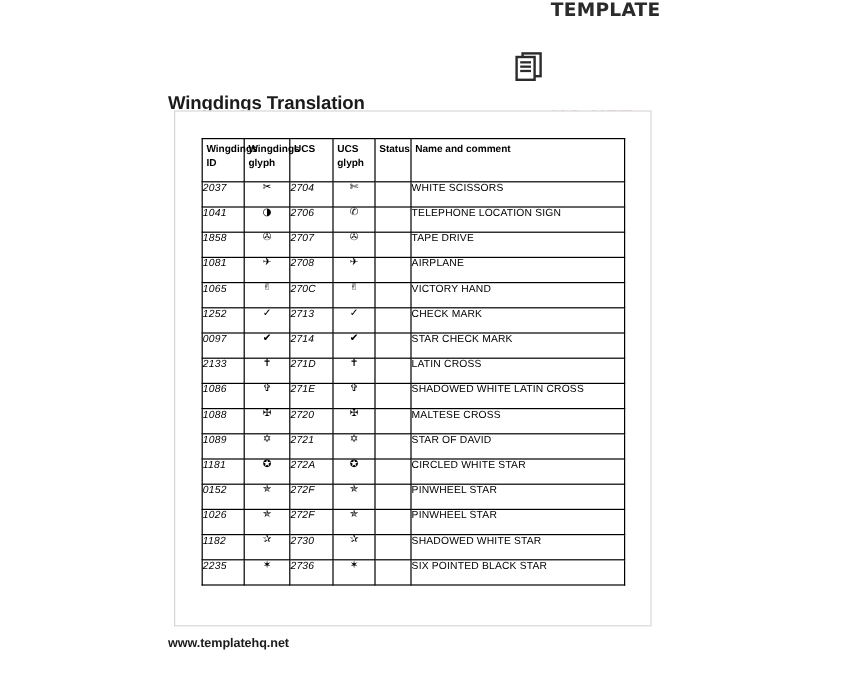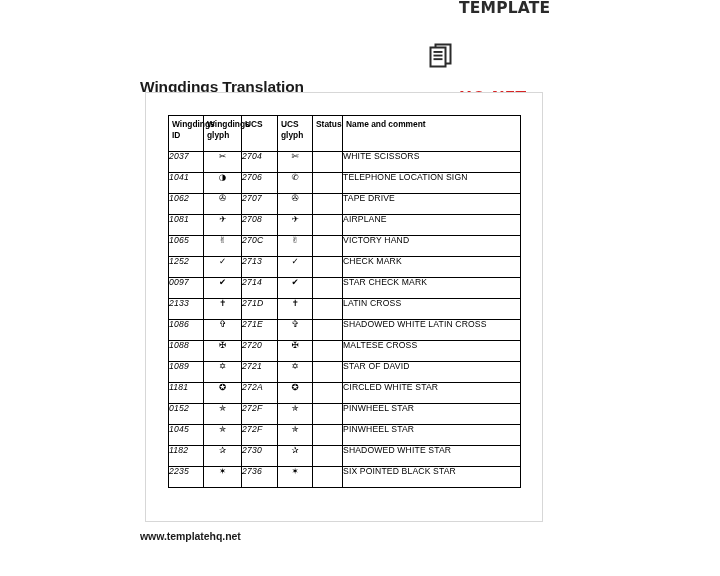"1062" td.cell-id { text: 1062 -> 1858 }
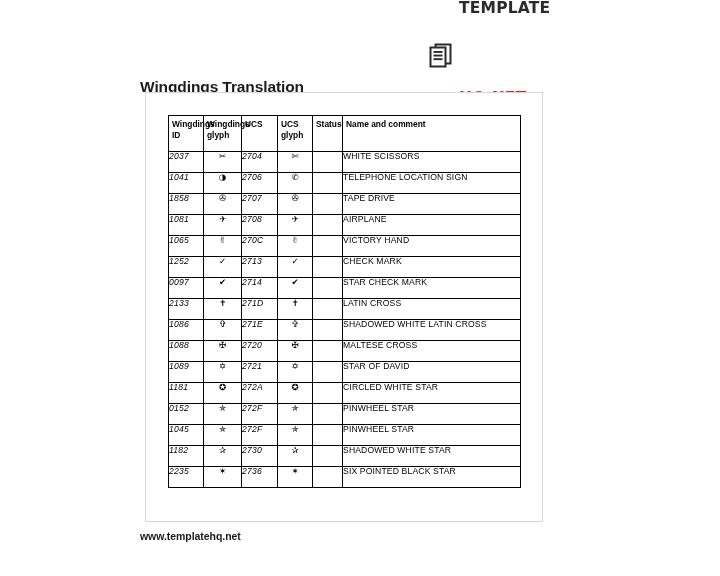"1045" td.cell-id { text: 1045 -> 1026 }
